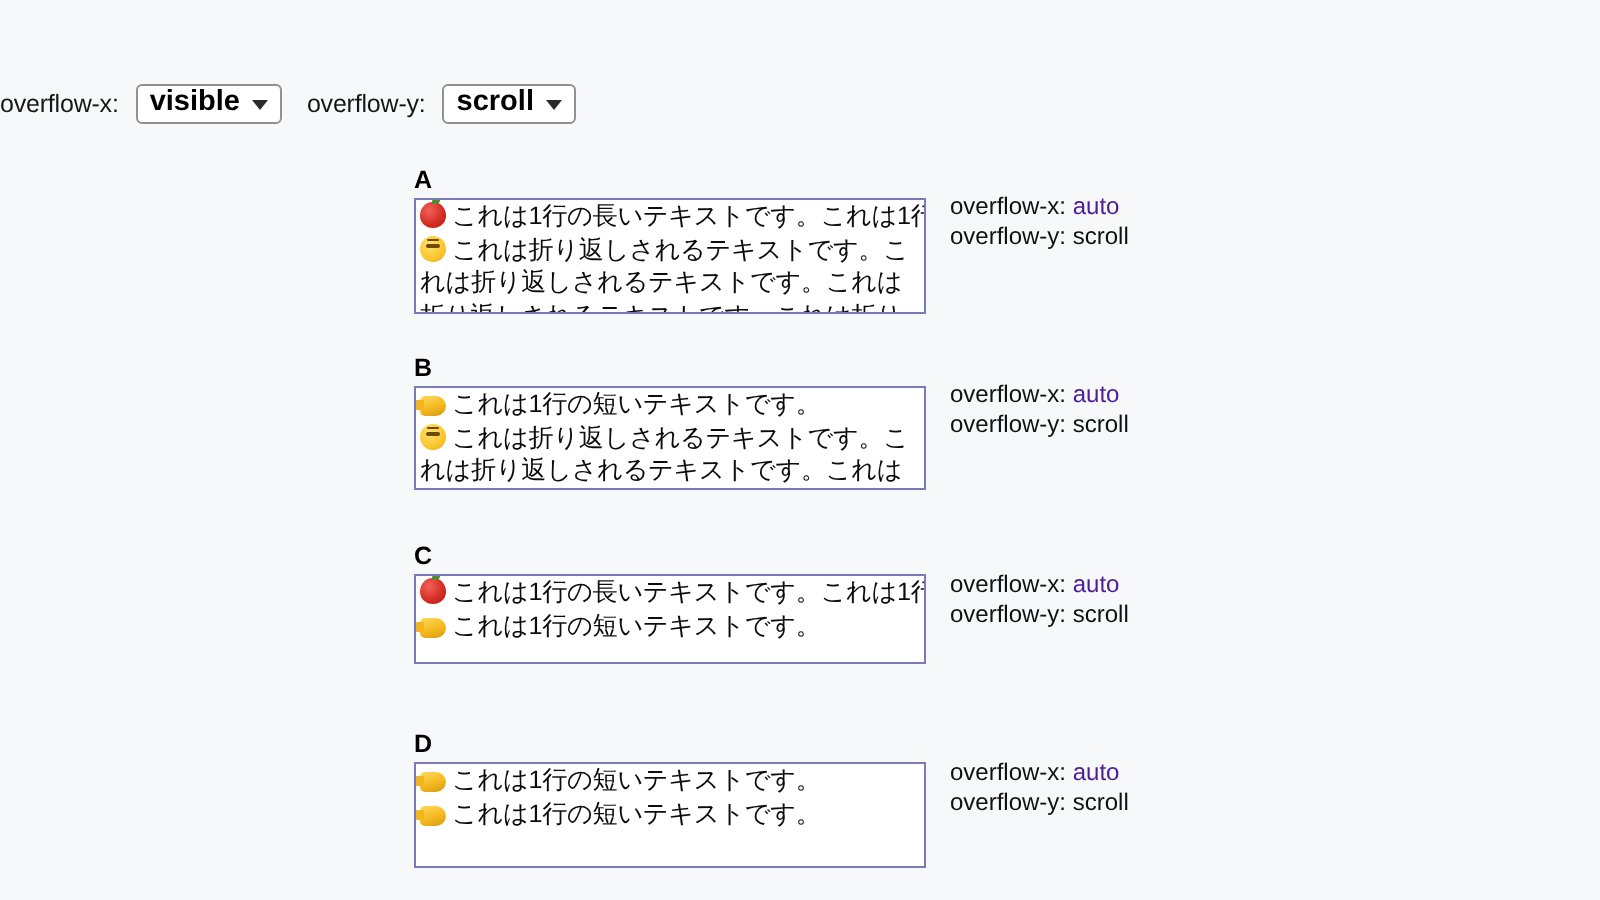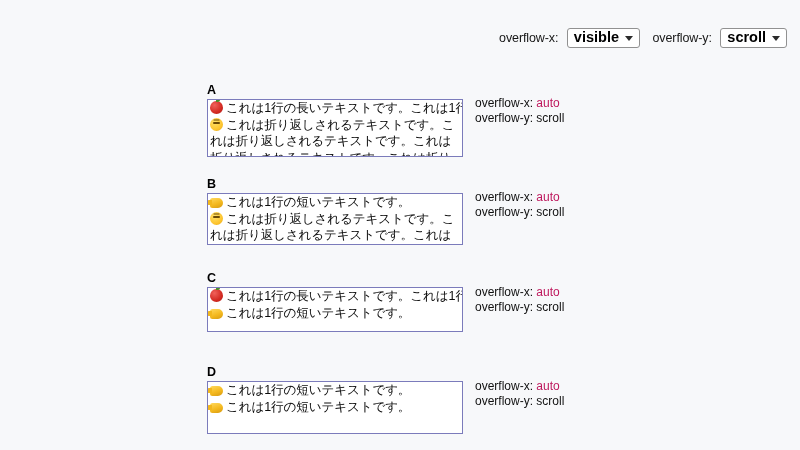"overflow-x: visible overflow-y: scroll" .controls { text-align: right -> left; top: 28px -> 42px }
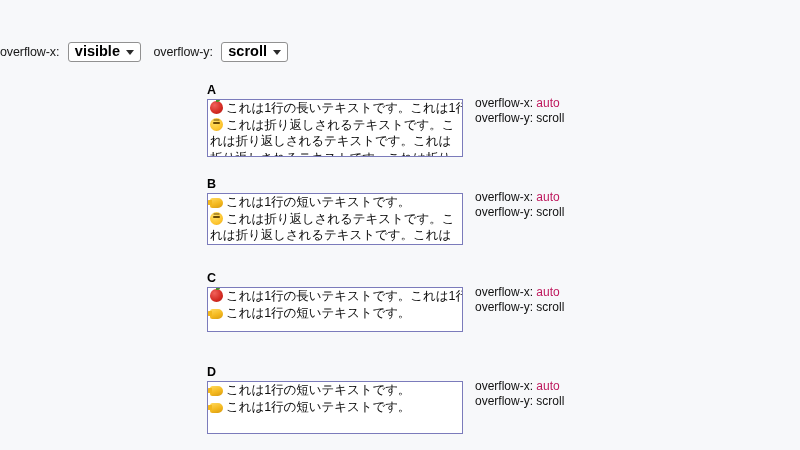"auto" .annot .val-x { color: #be185d -> #4c1d95 }
